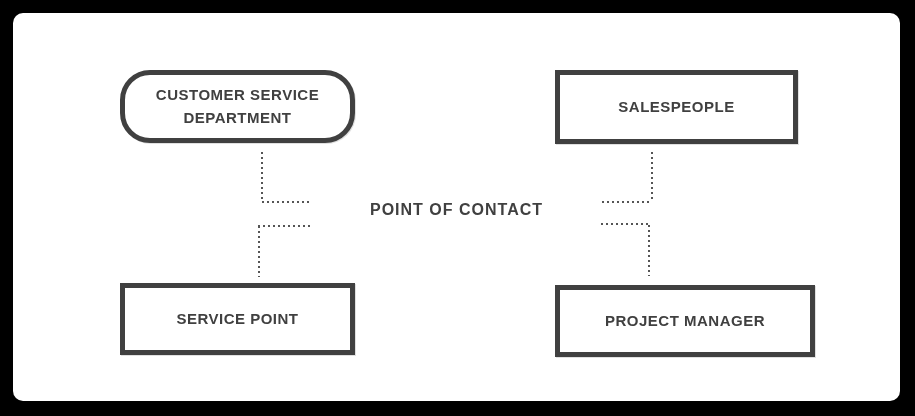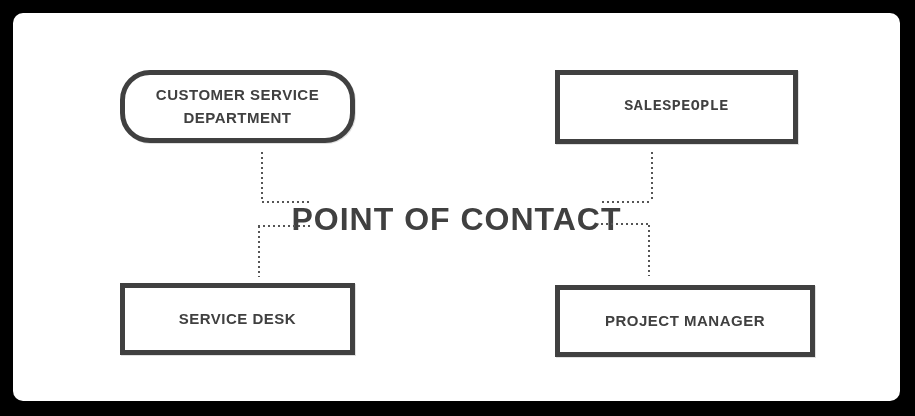"SALESPEOPLE" .node-tr { font-family: Liberation Mono, monospace -> none }
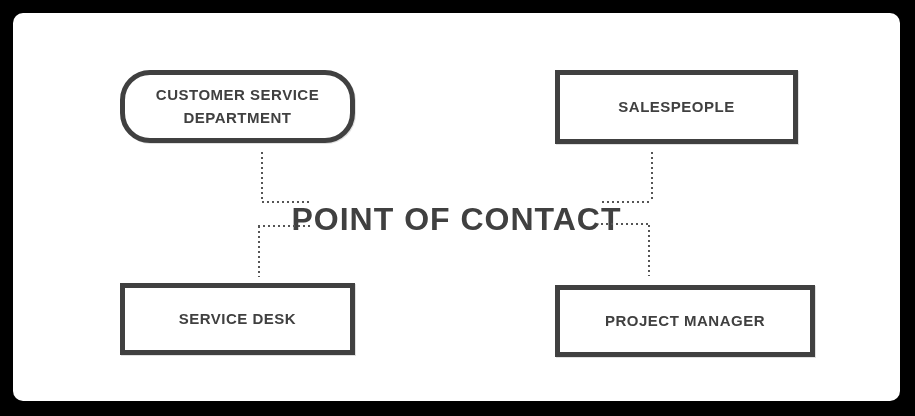"POINT OF CONTACT" .title { font-size: 32px -> 16px }
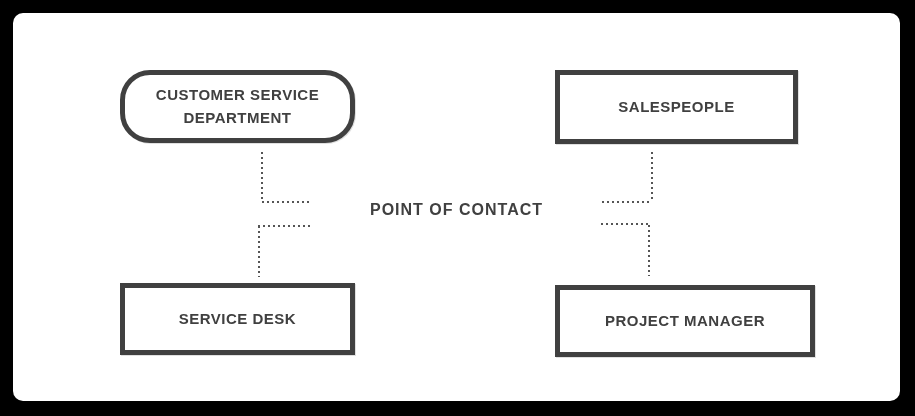"SERVICE DESK" div.node-label { text: DESK -> POINT }
